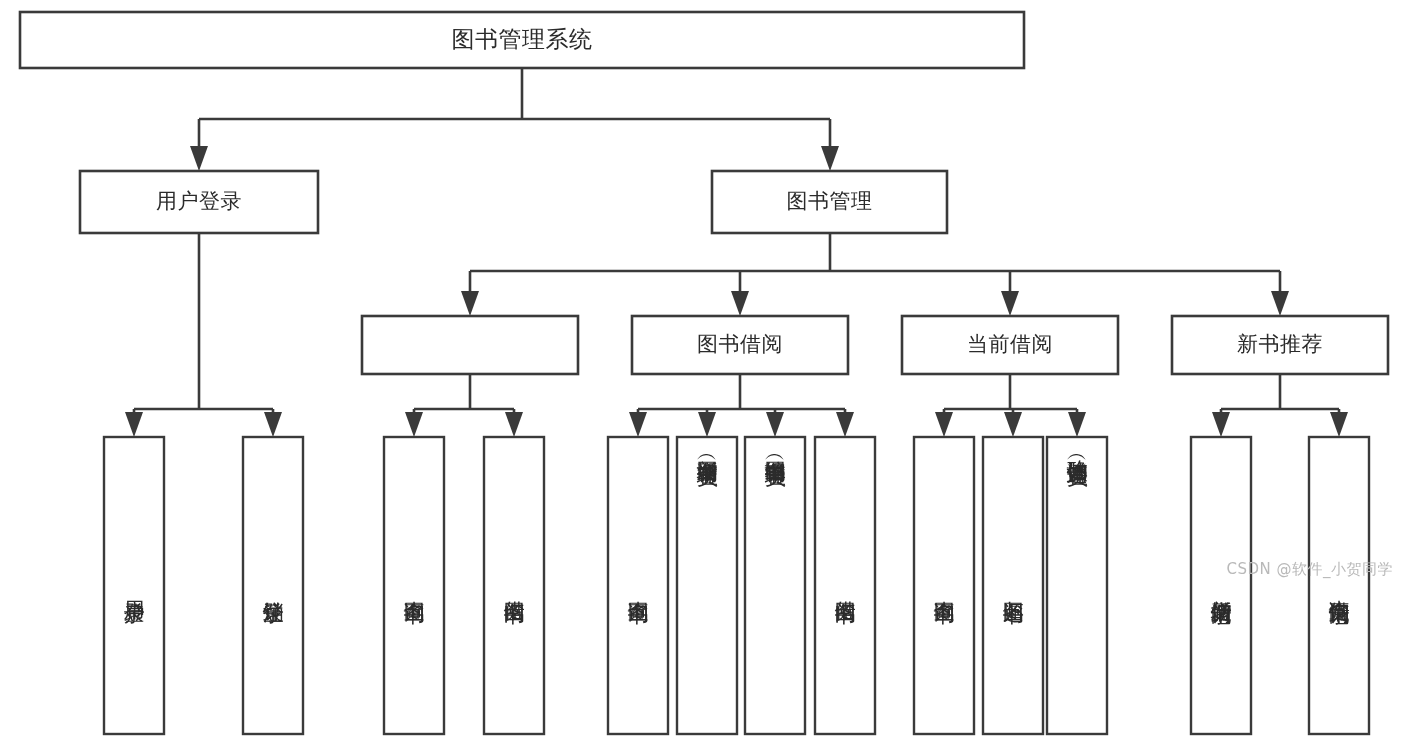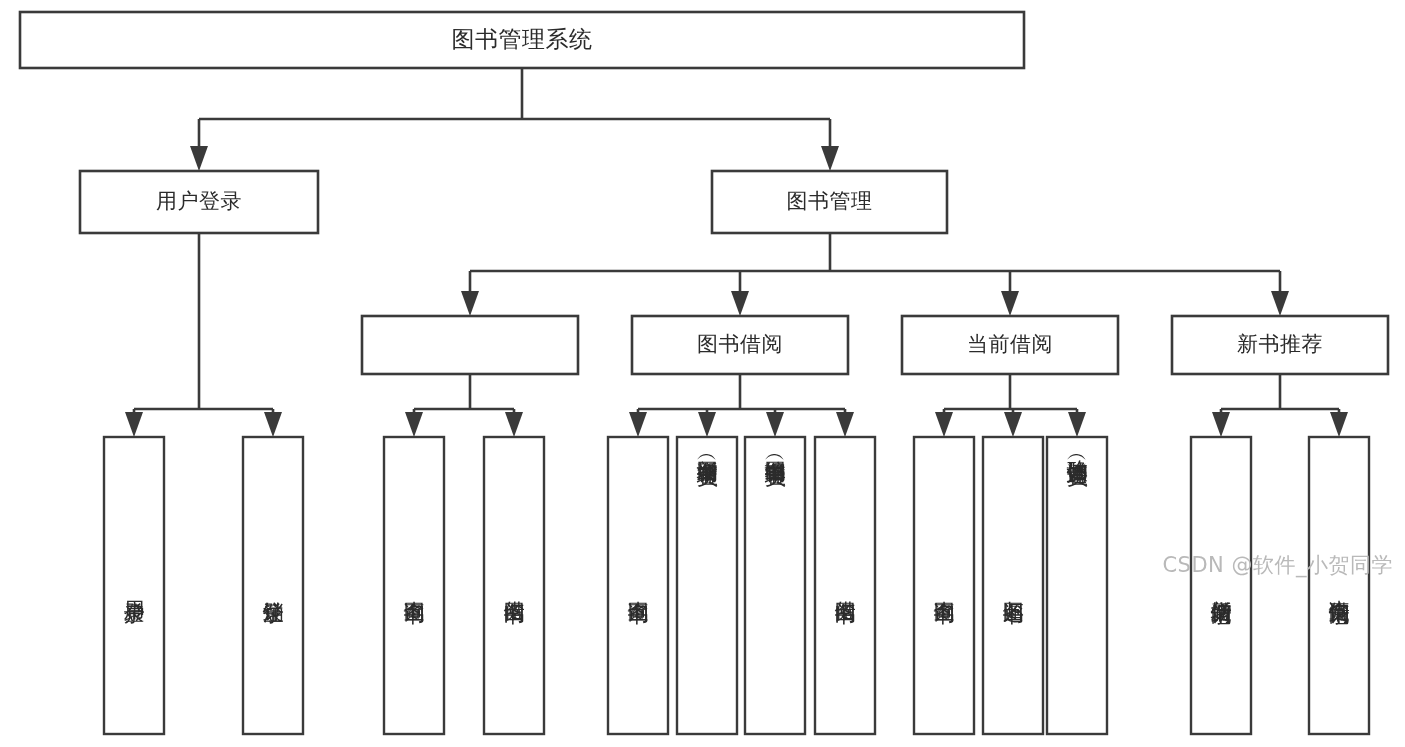"CSDN @软件_小贺同学" .watermark { font-size: 21px -> 15px }
